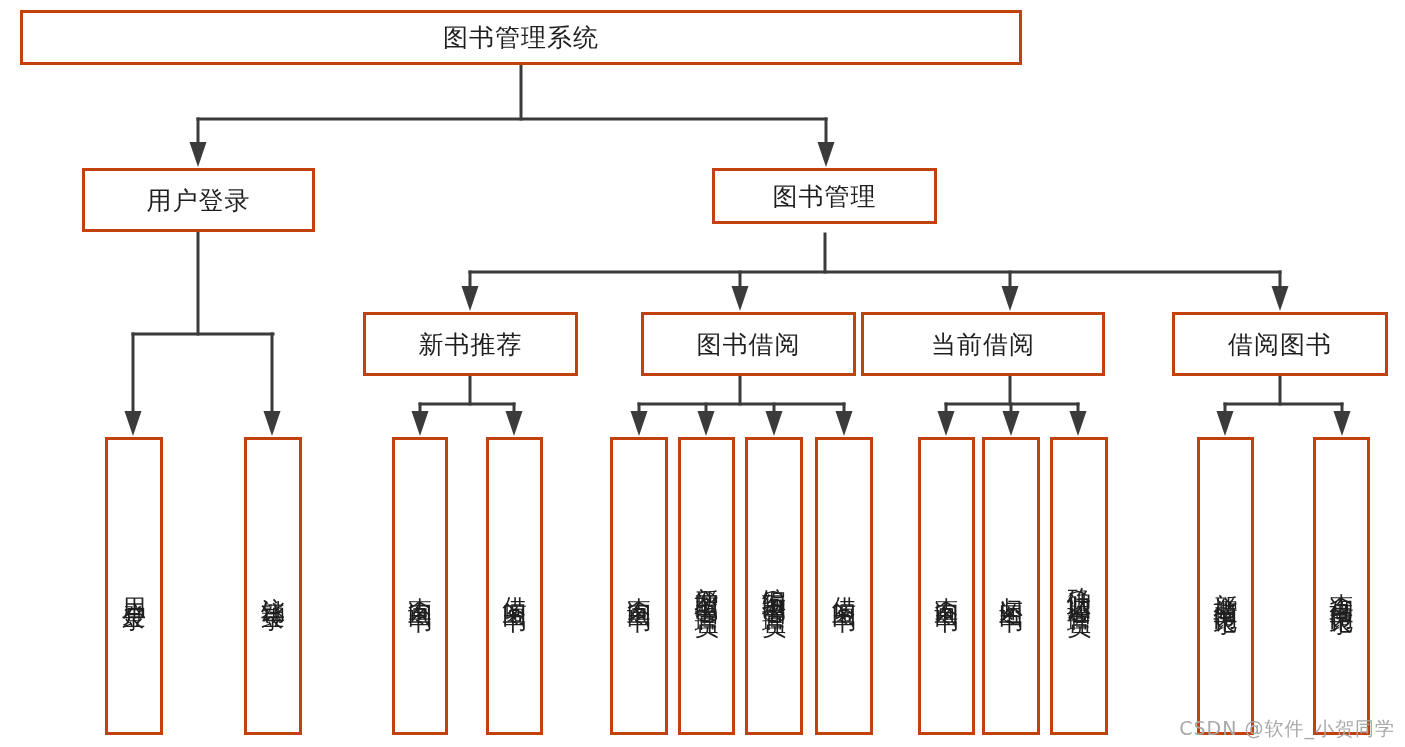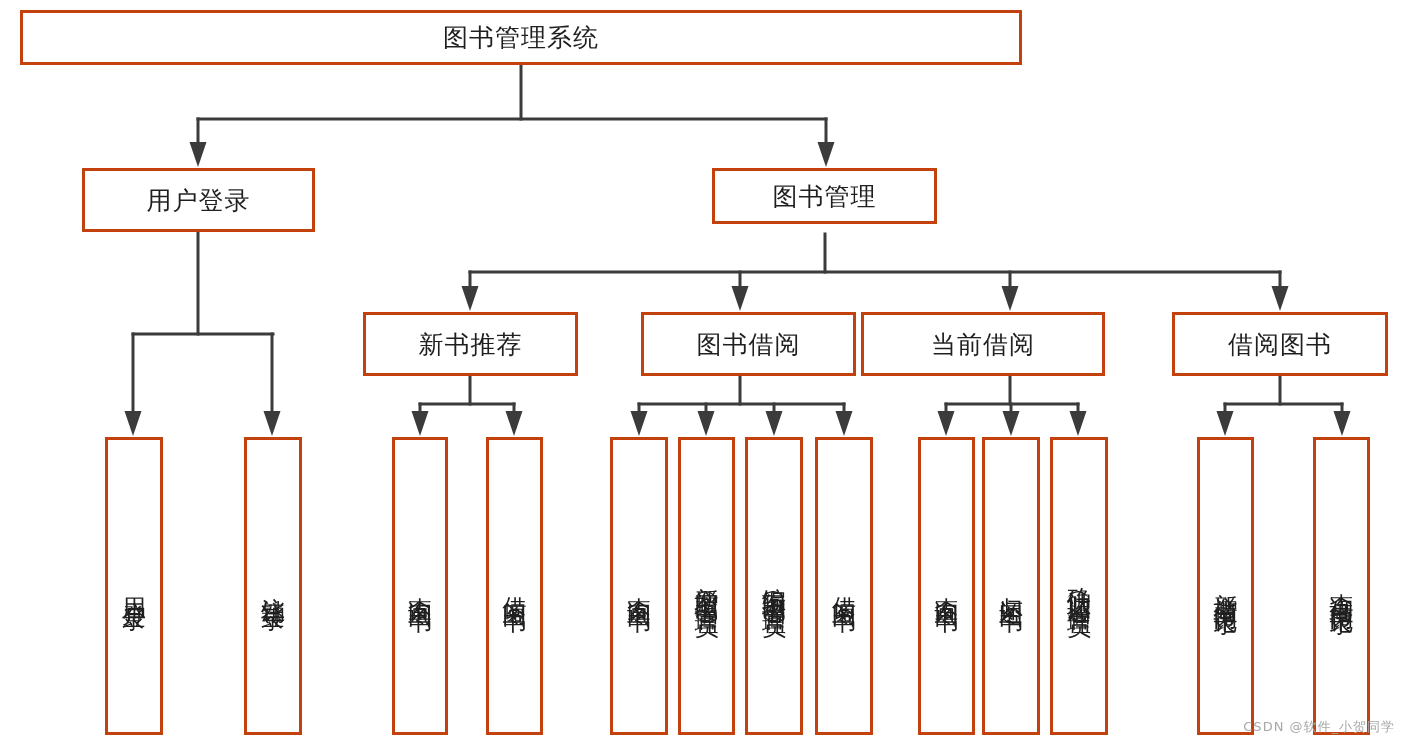"CSDN @软件_小贺同学" #watermark { bottom: 11px -> 5px; font-size: 13px -> 19px }
